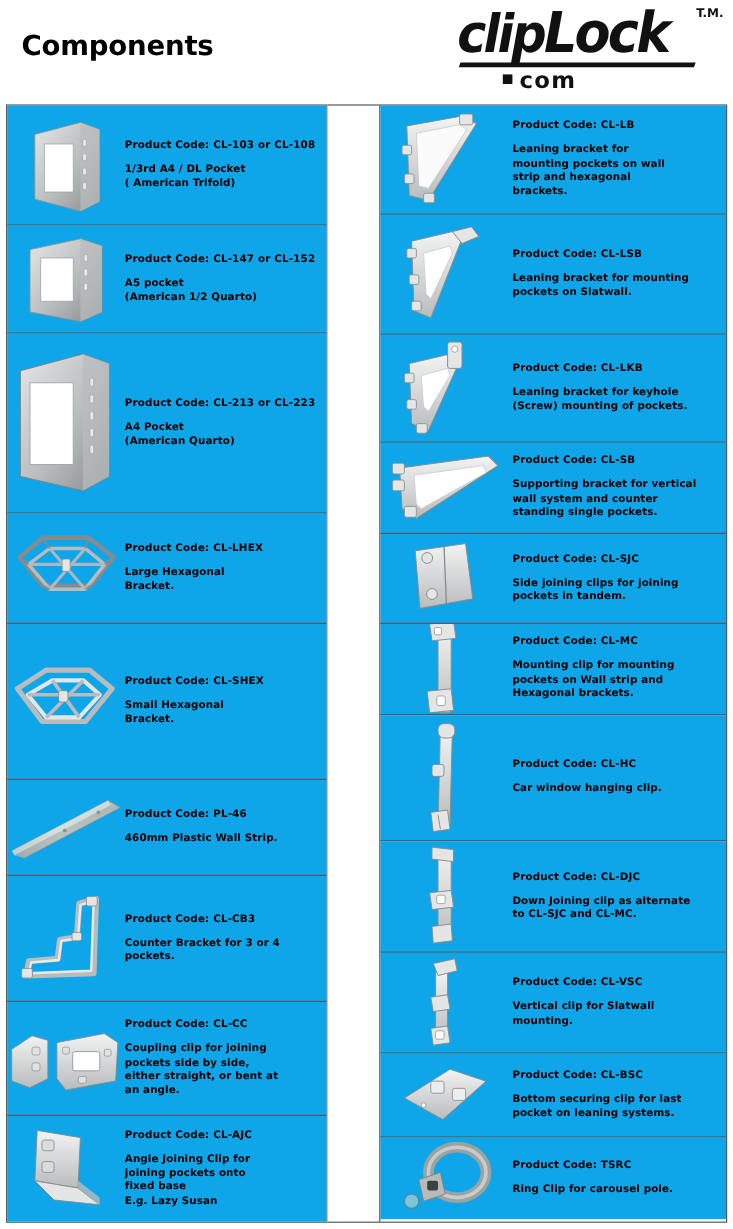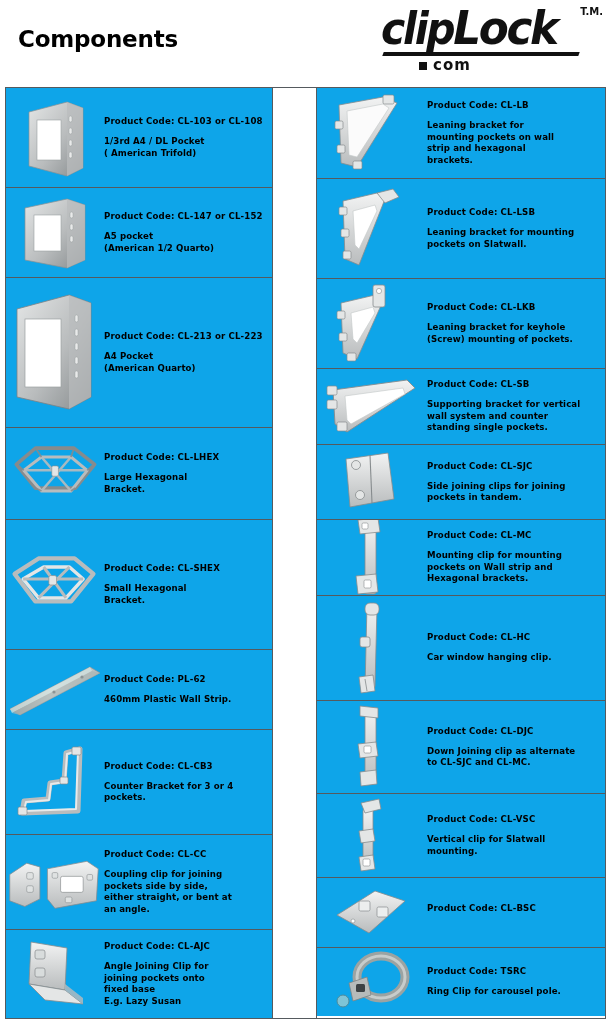"com" .logo-dotcom { font-size: 15px -> 19px }
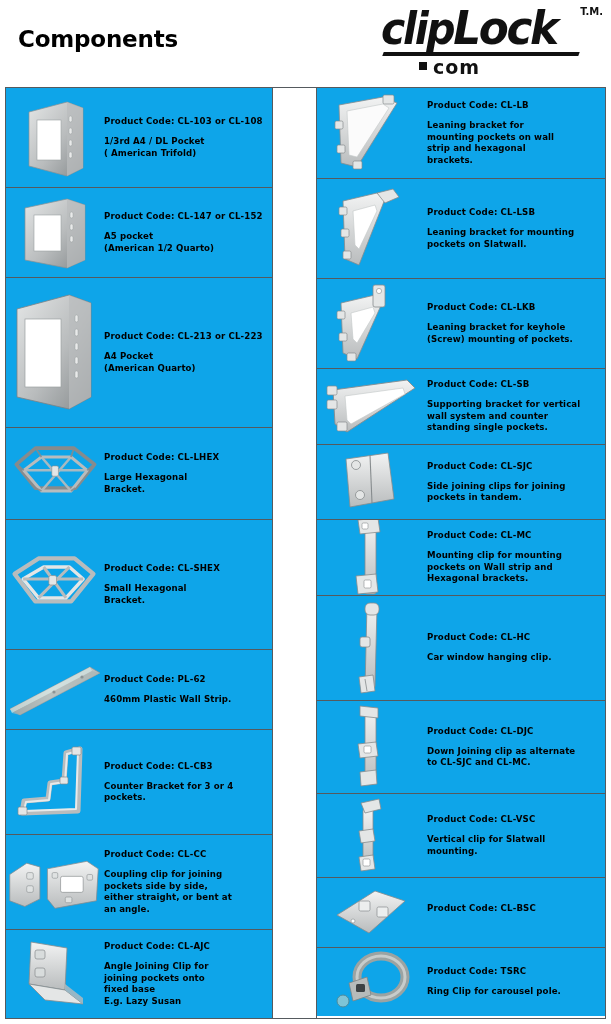"Product Code: PL-62" div.code-line { text: PL-62 -> PL-46 }
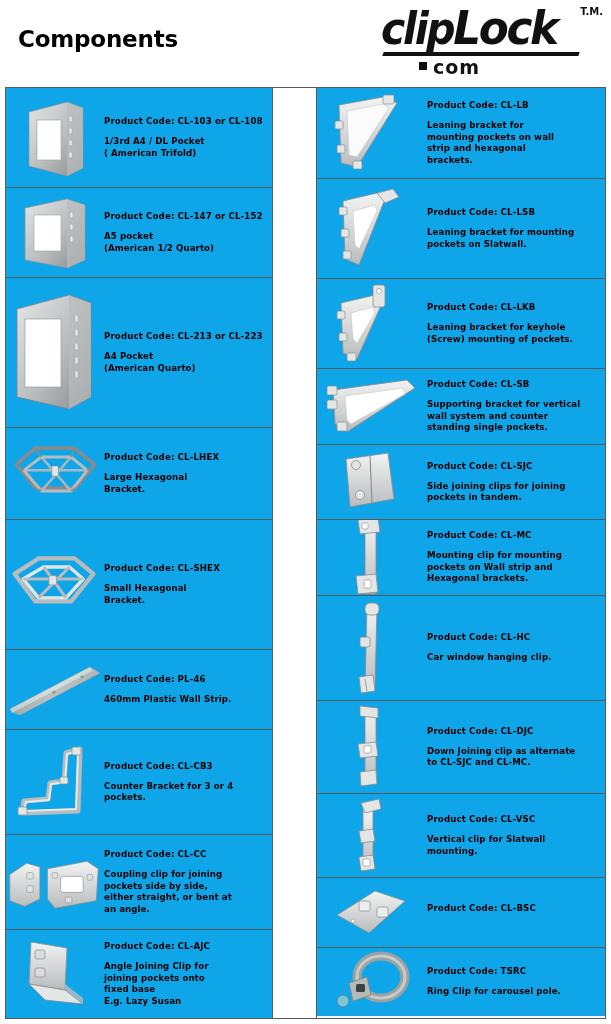"Bottom securing clip for last" div.desc-line { html: none -> <div>Bottom securing clip for last pocket on leaning systems.</div> }
